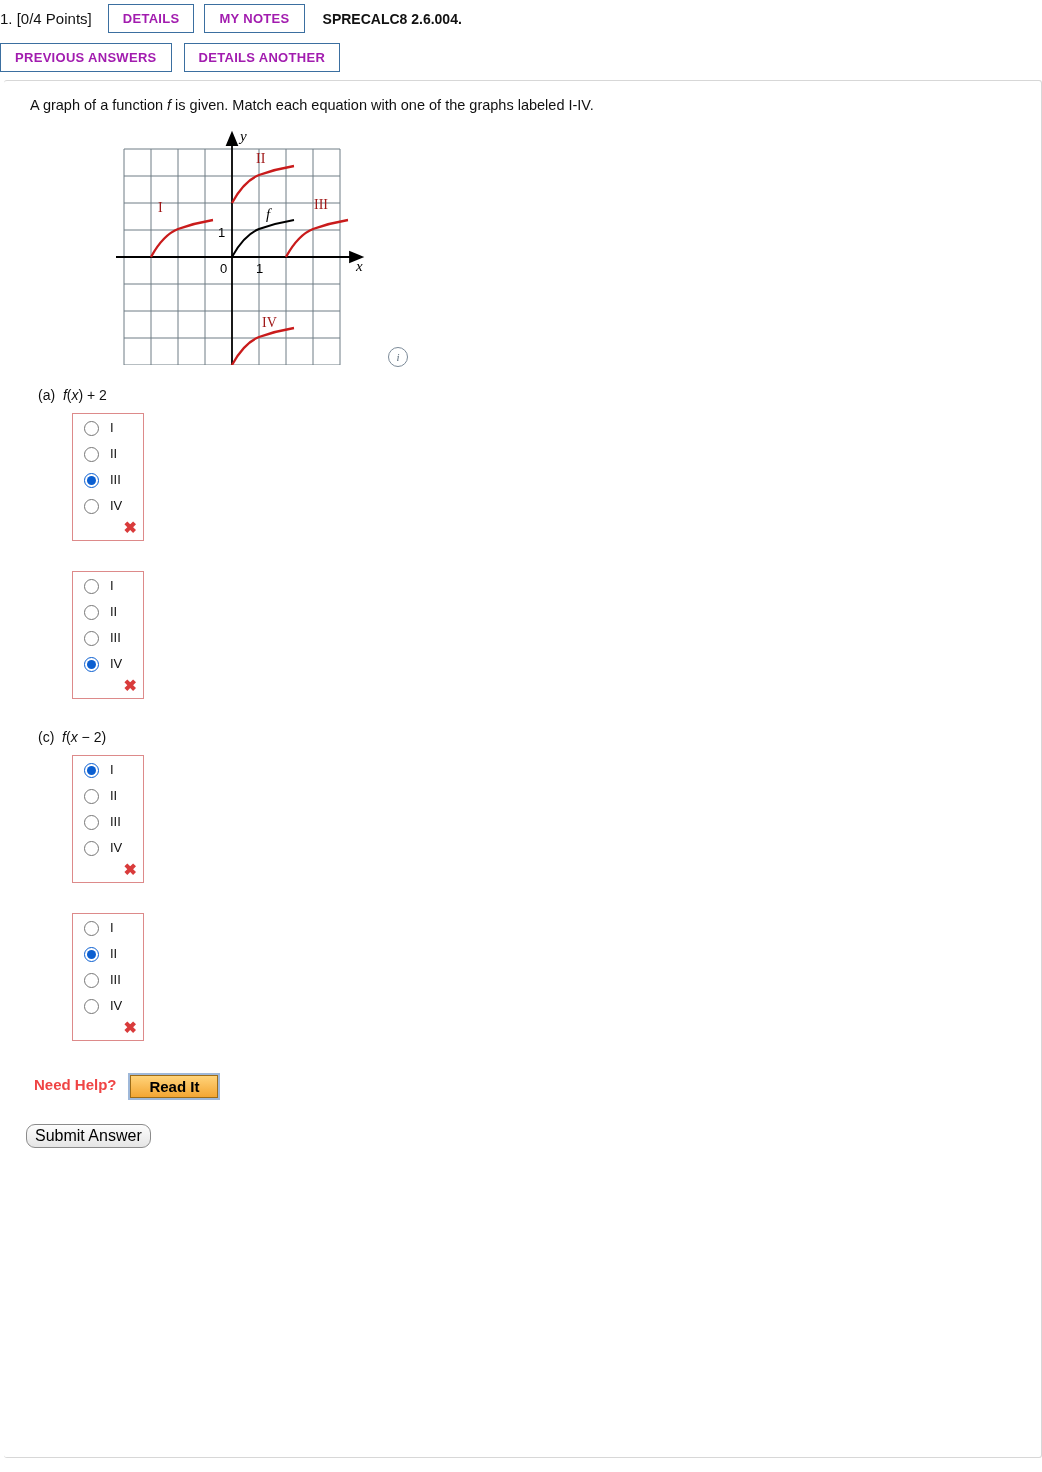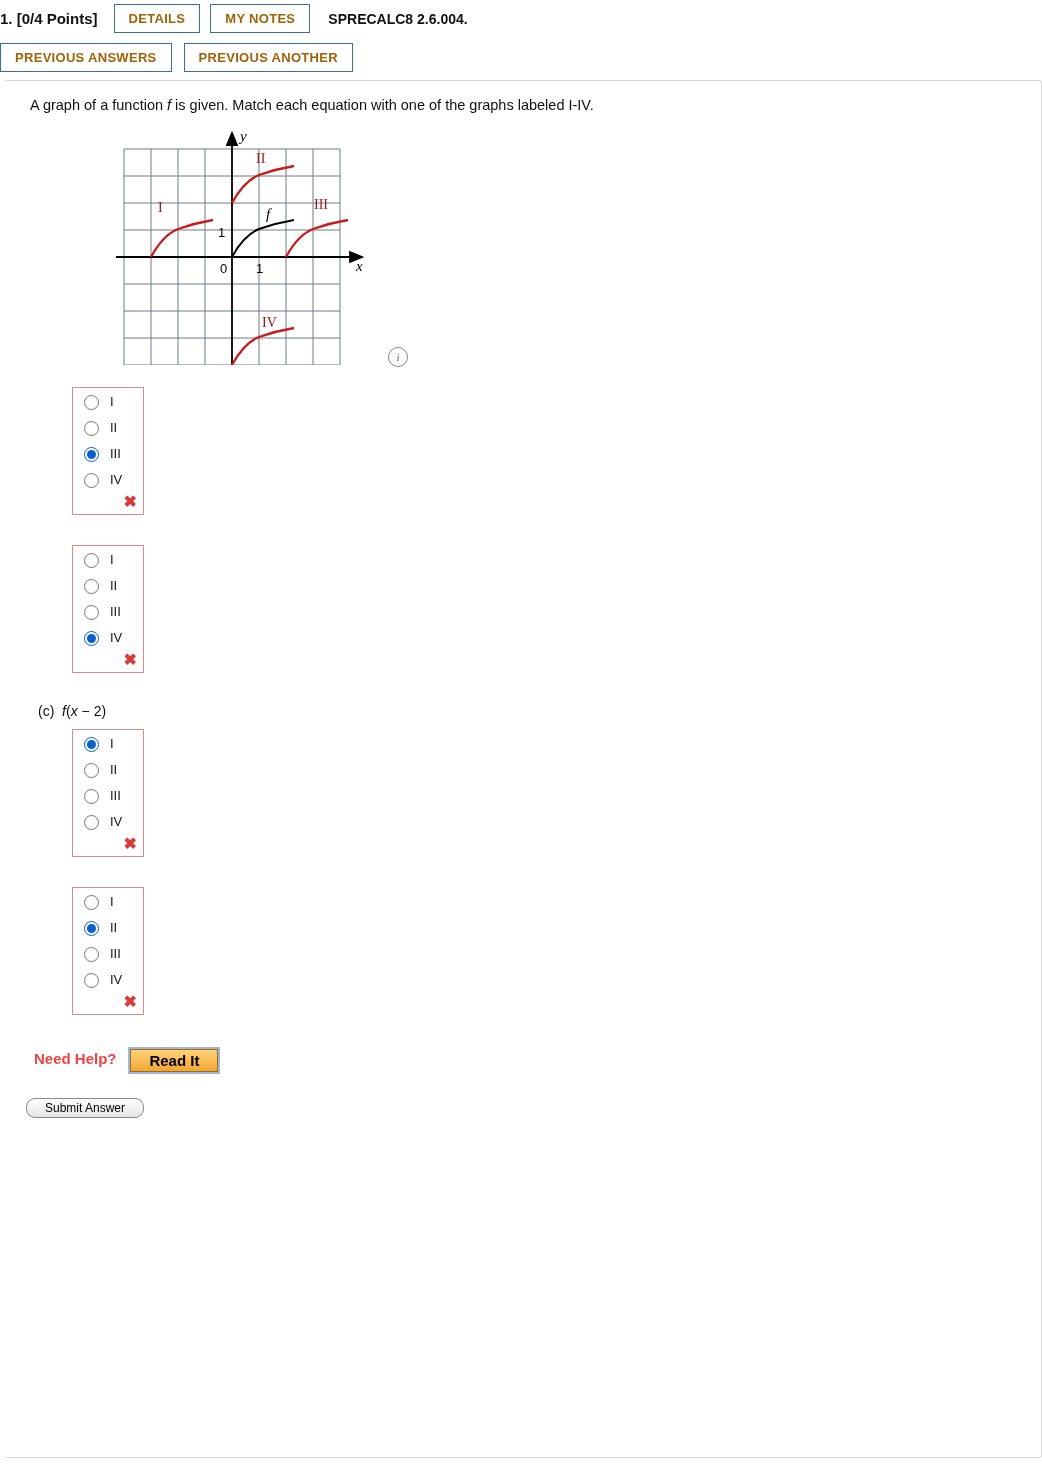"1. [0/4 Points]" .points-label { font-weight: 700 -> 400 }
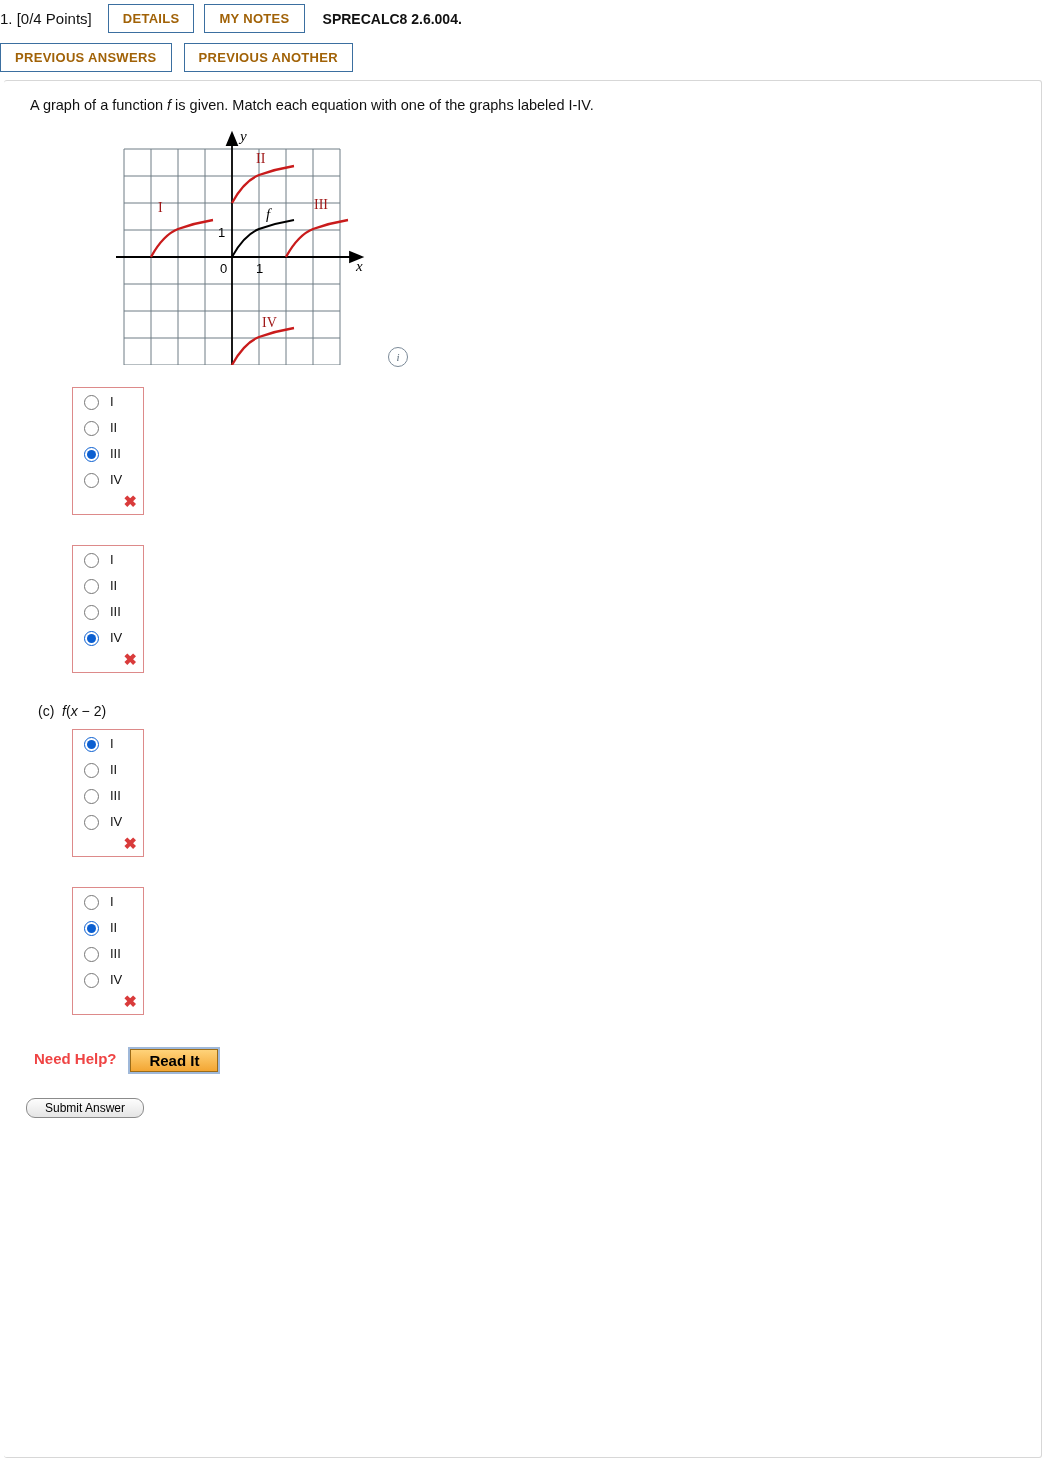"DETAILS" .btn-outline { color: #a16207 -> #a21caf }
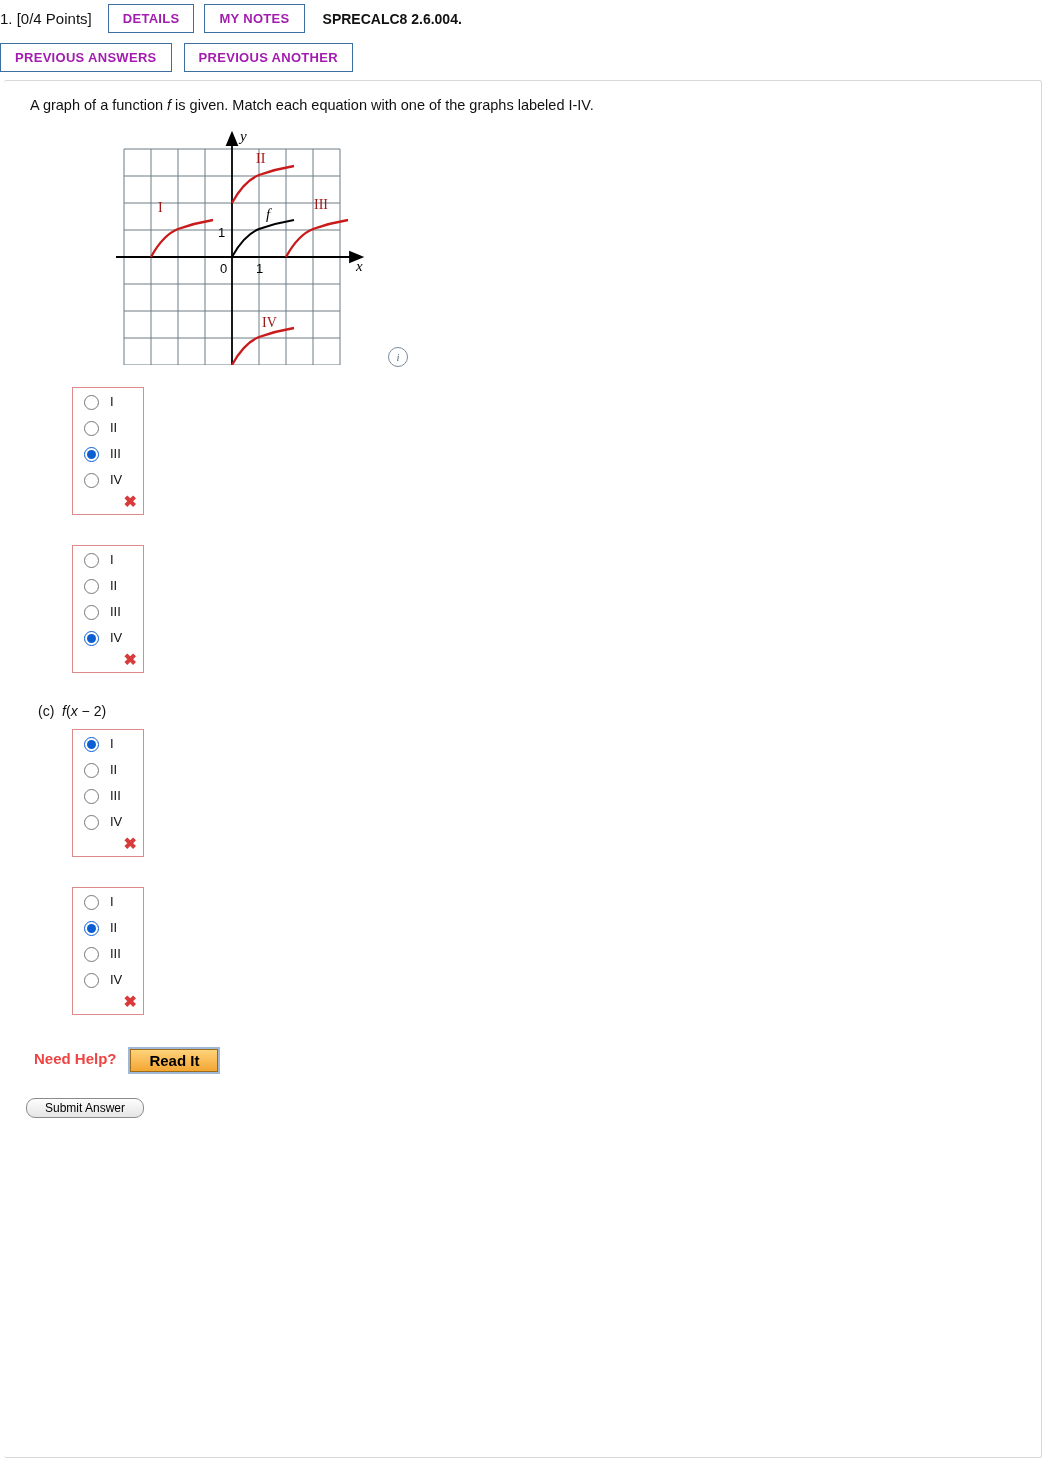"PREVIOUS ANOTHER" button.btn-outline { text: PREVIOUS -> DETAILS }
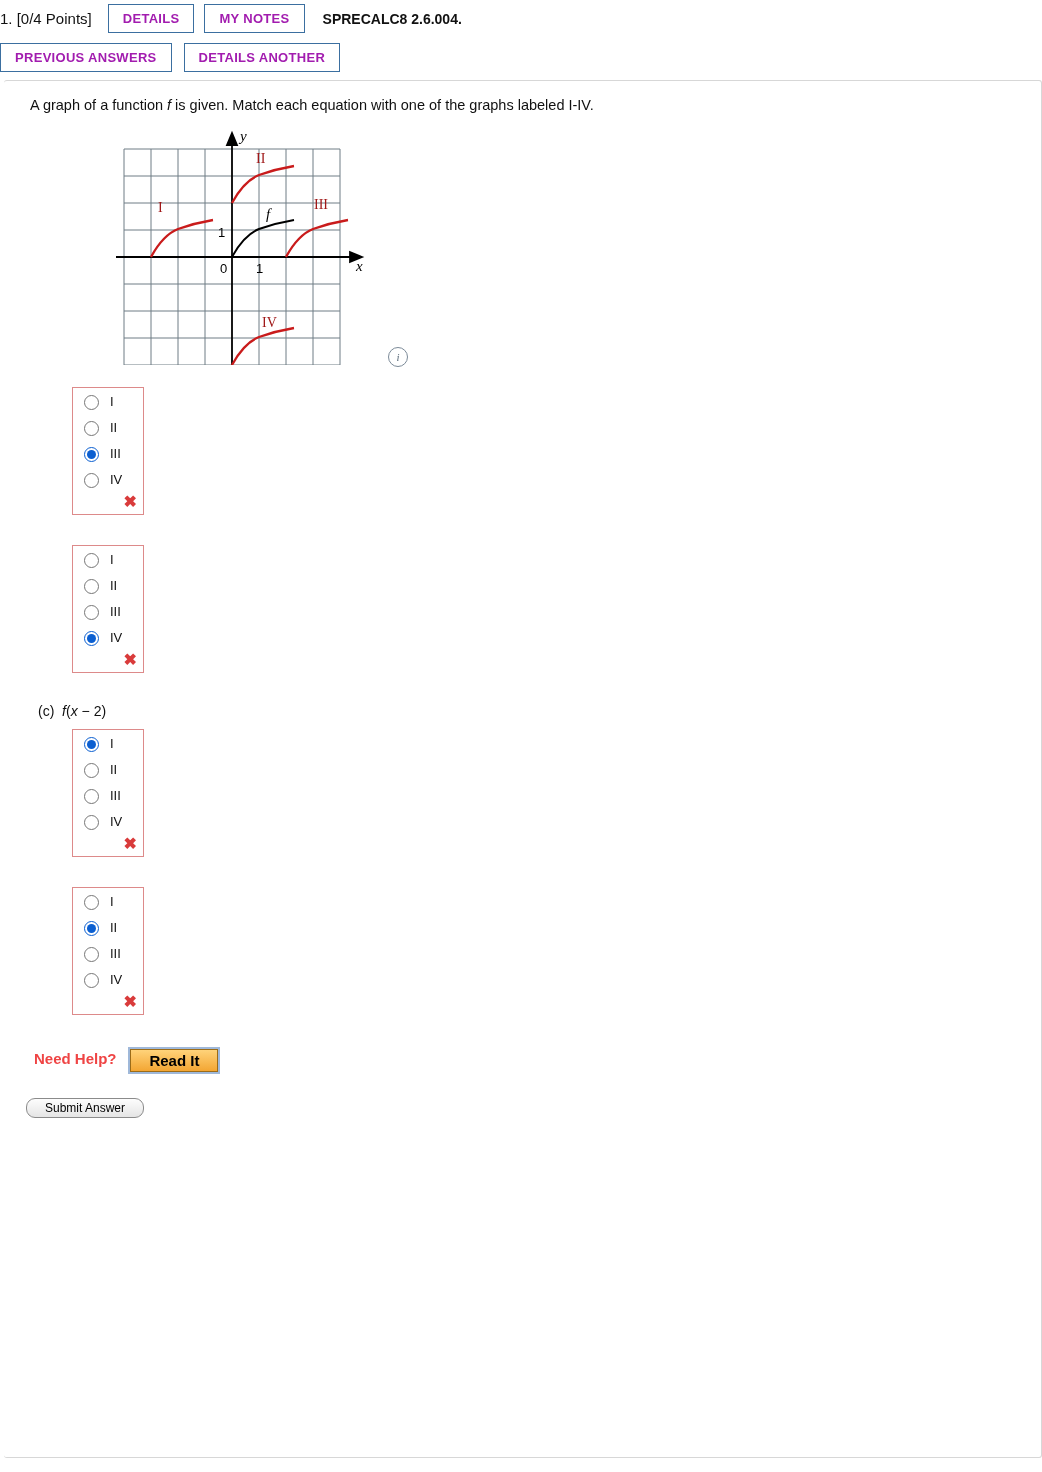"(a) f(x) + 2" div.part-label { html: none -> <div>(a)&nbsp;&nbsp;<i>f</i>(<i>x</i>) + 2</div> }
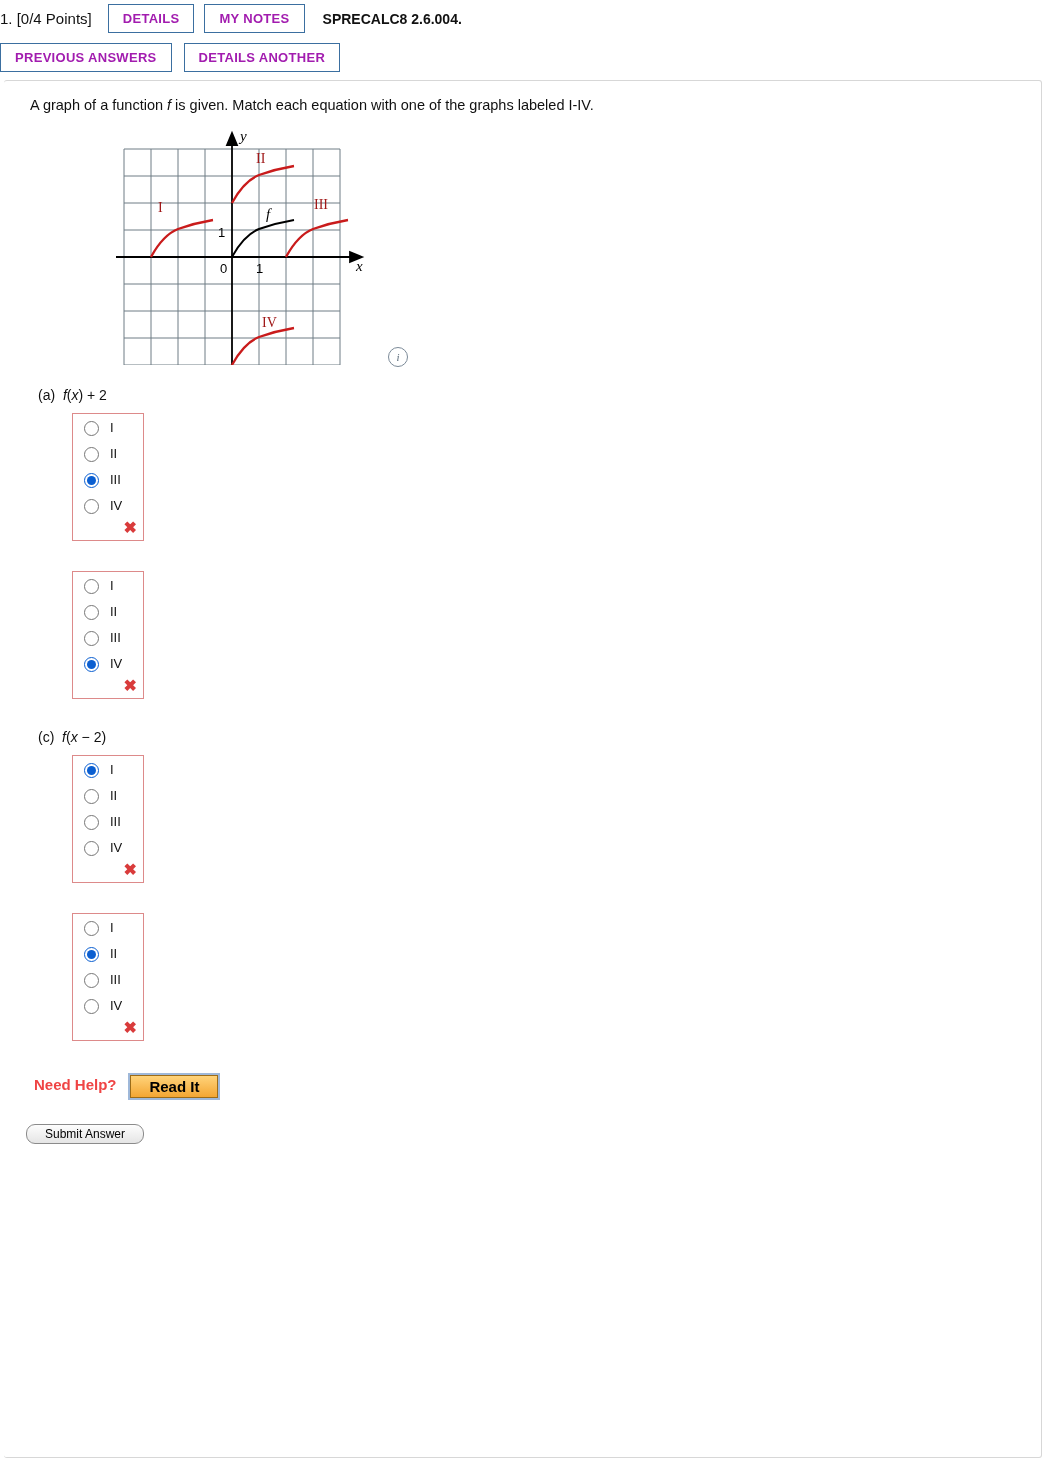"Submit Answer" .submit-btn { font-size: 12px -> 16px; padding: 2px 18px -> 2px 8px }
